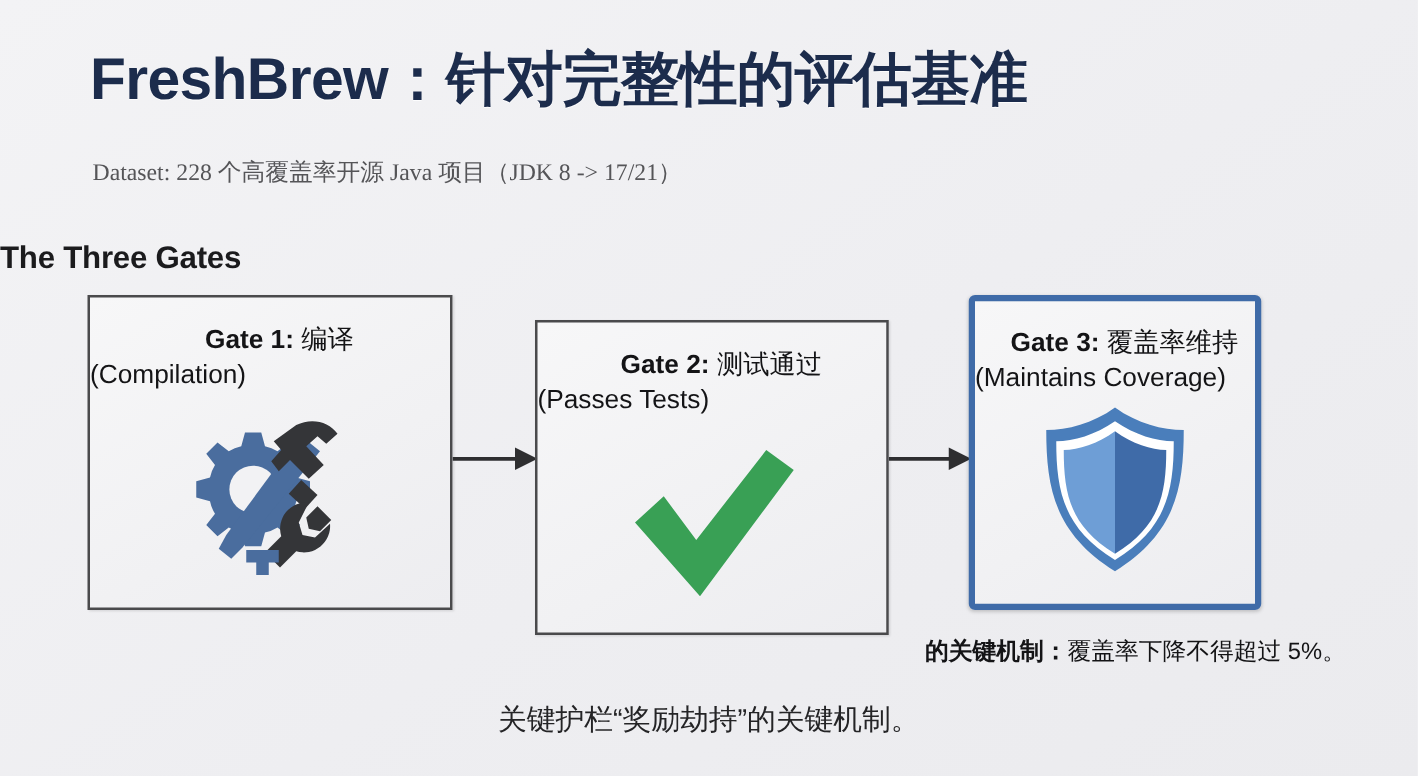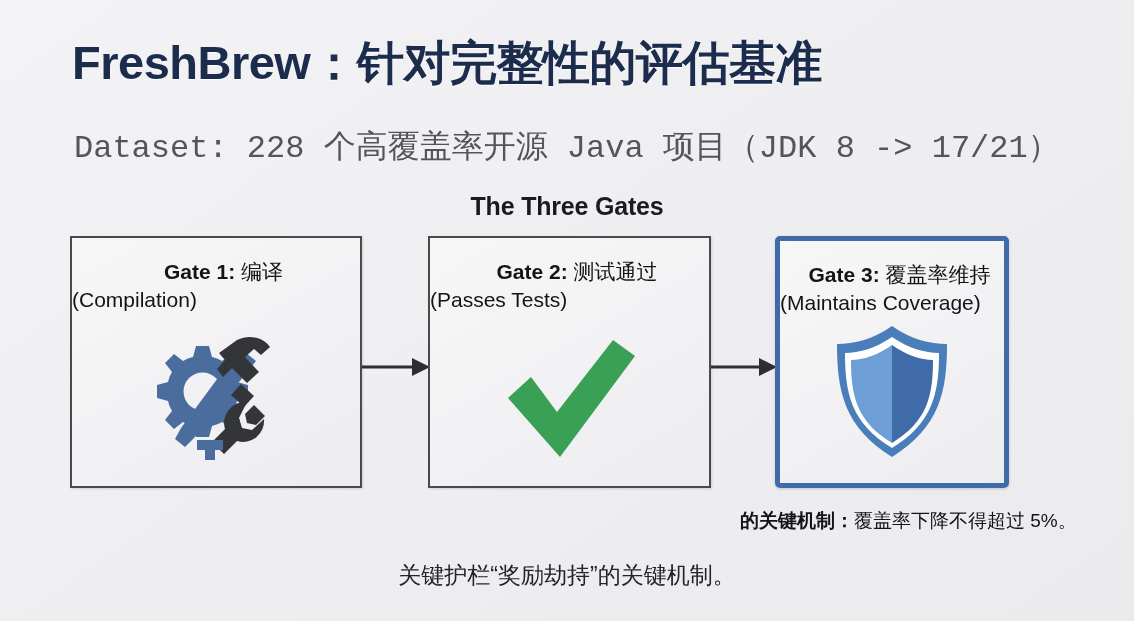"Dataset: 228 个高覆盖率开源 Java 项目（JDK" .subtitle { font-family: Liberation Mono, monospace -> Liberation Serif, serif; font-size: 32px -> 19px }
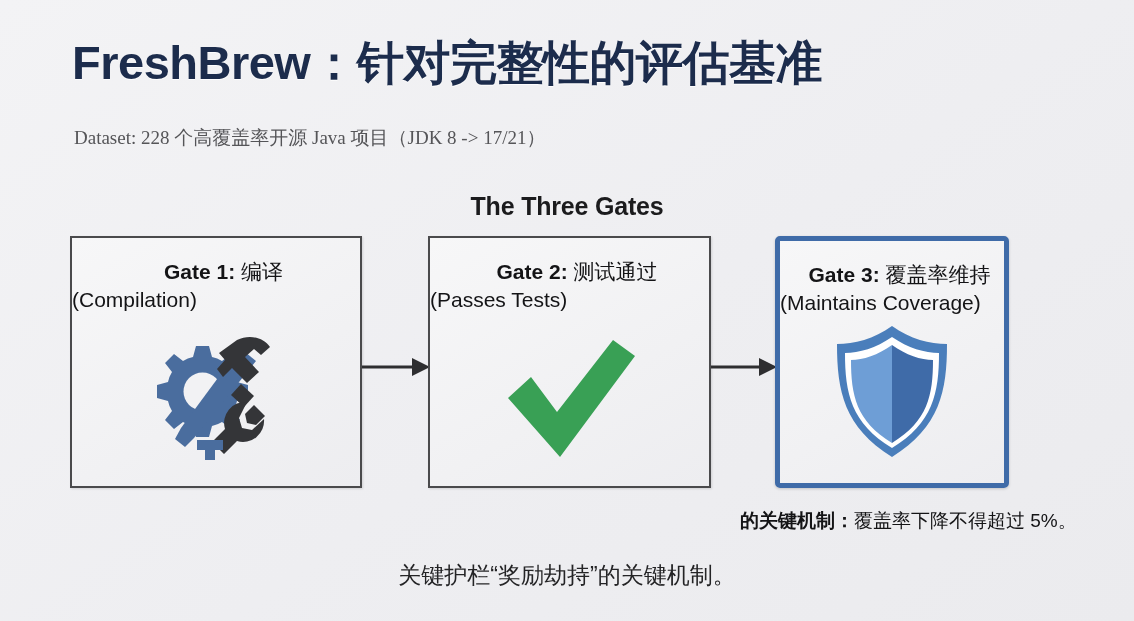"The Three Gates" .section-heading { text-align: center -> left }
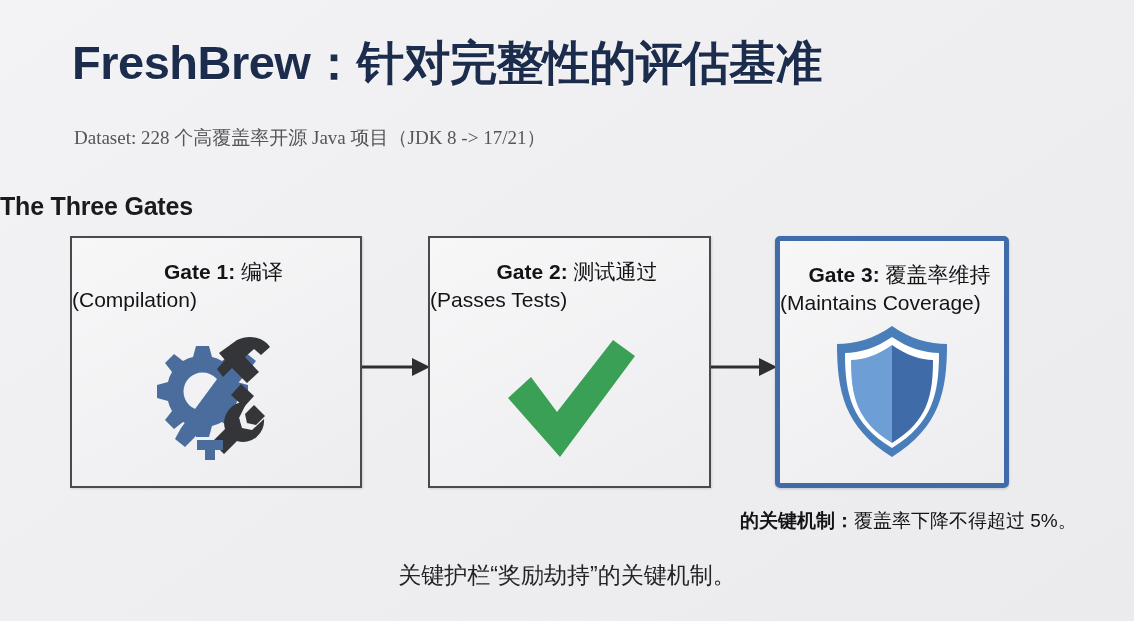"Gate 2: 测试通过" #gate-2 { margin-top: none -> 20px }
